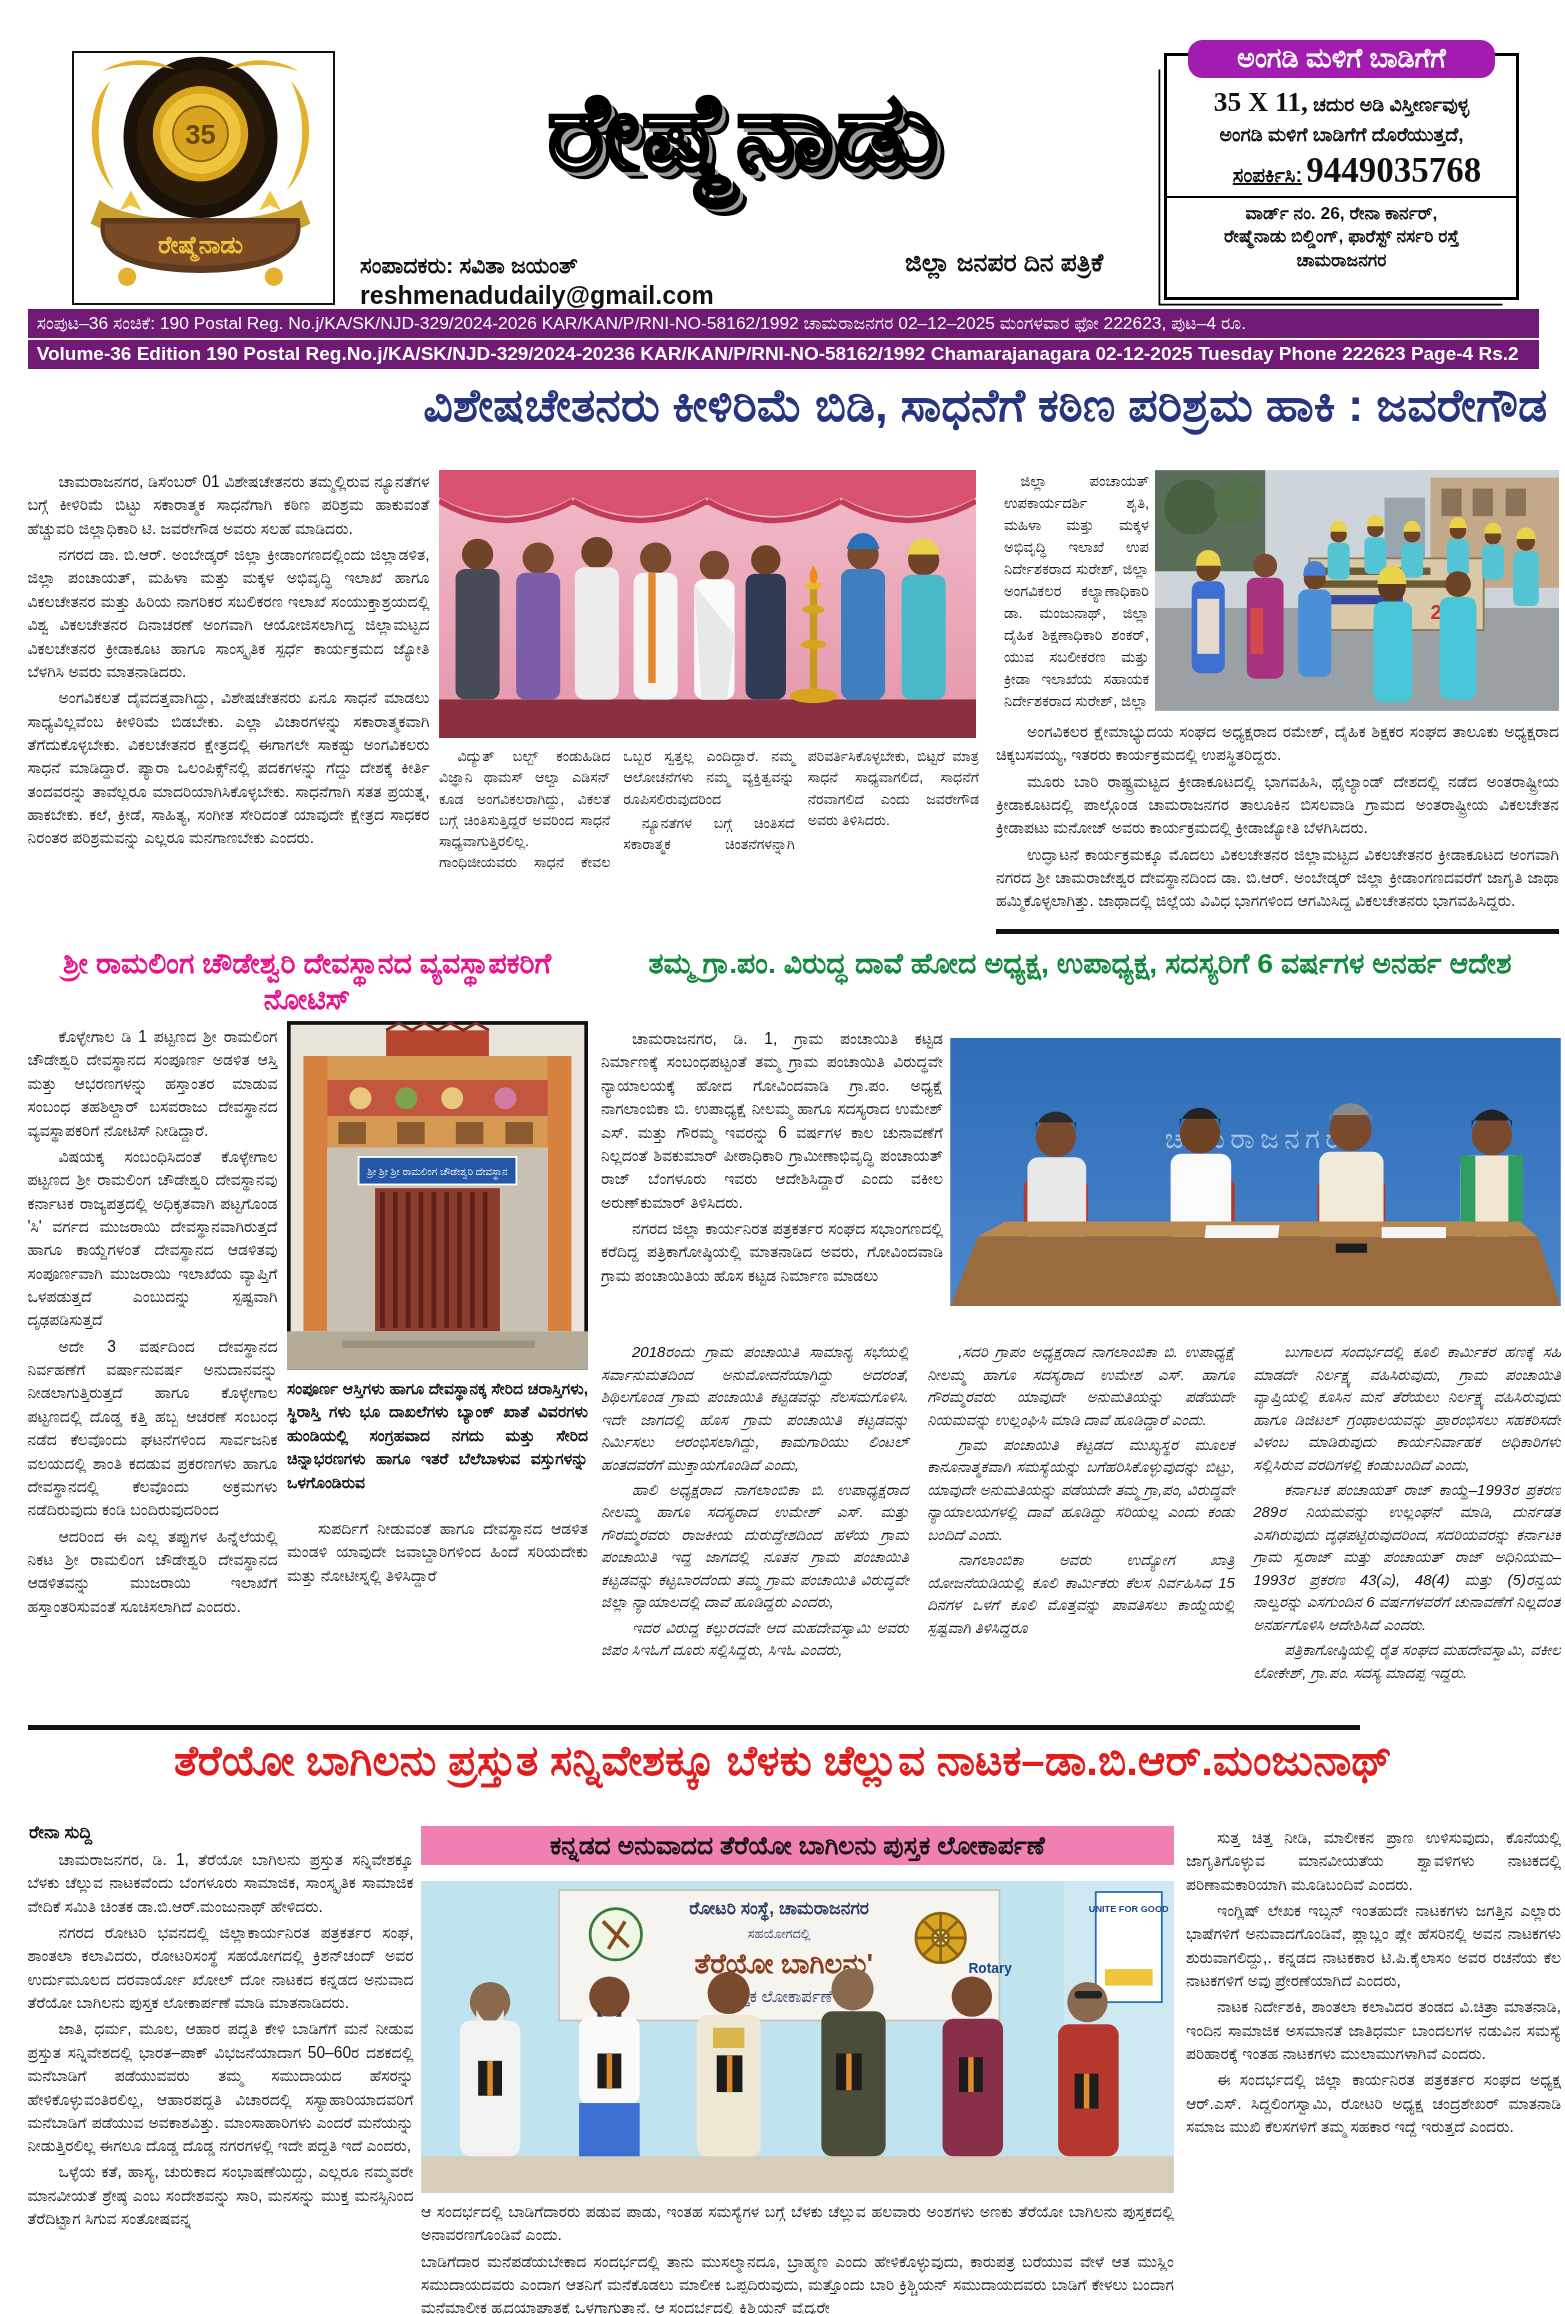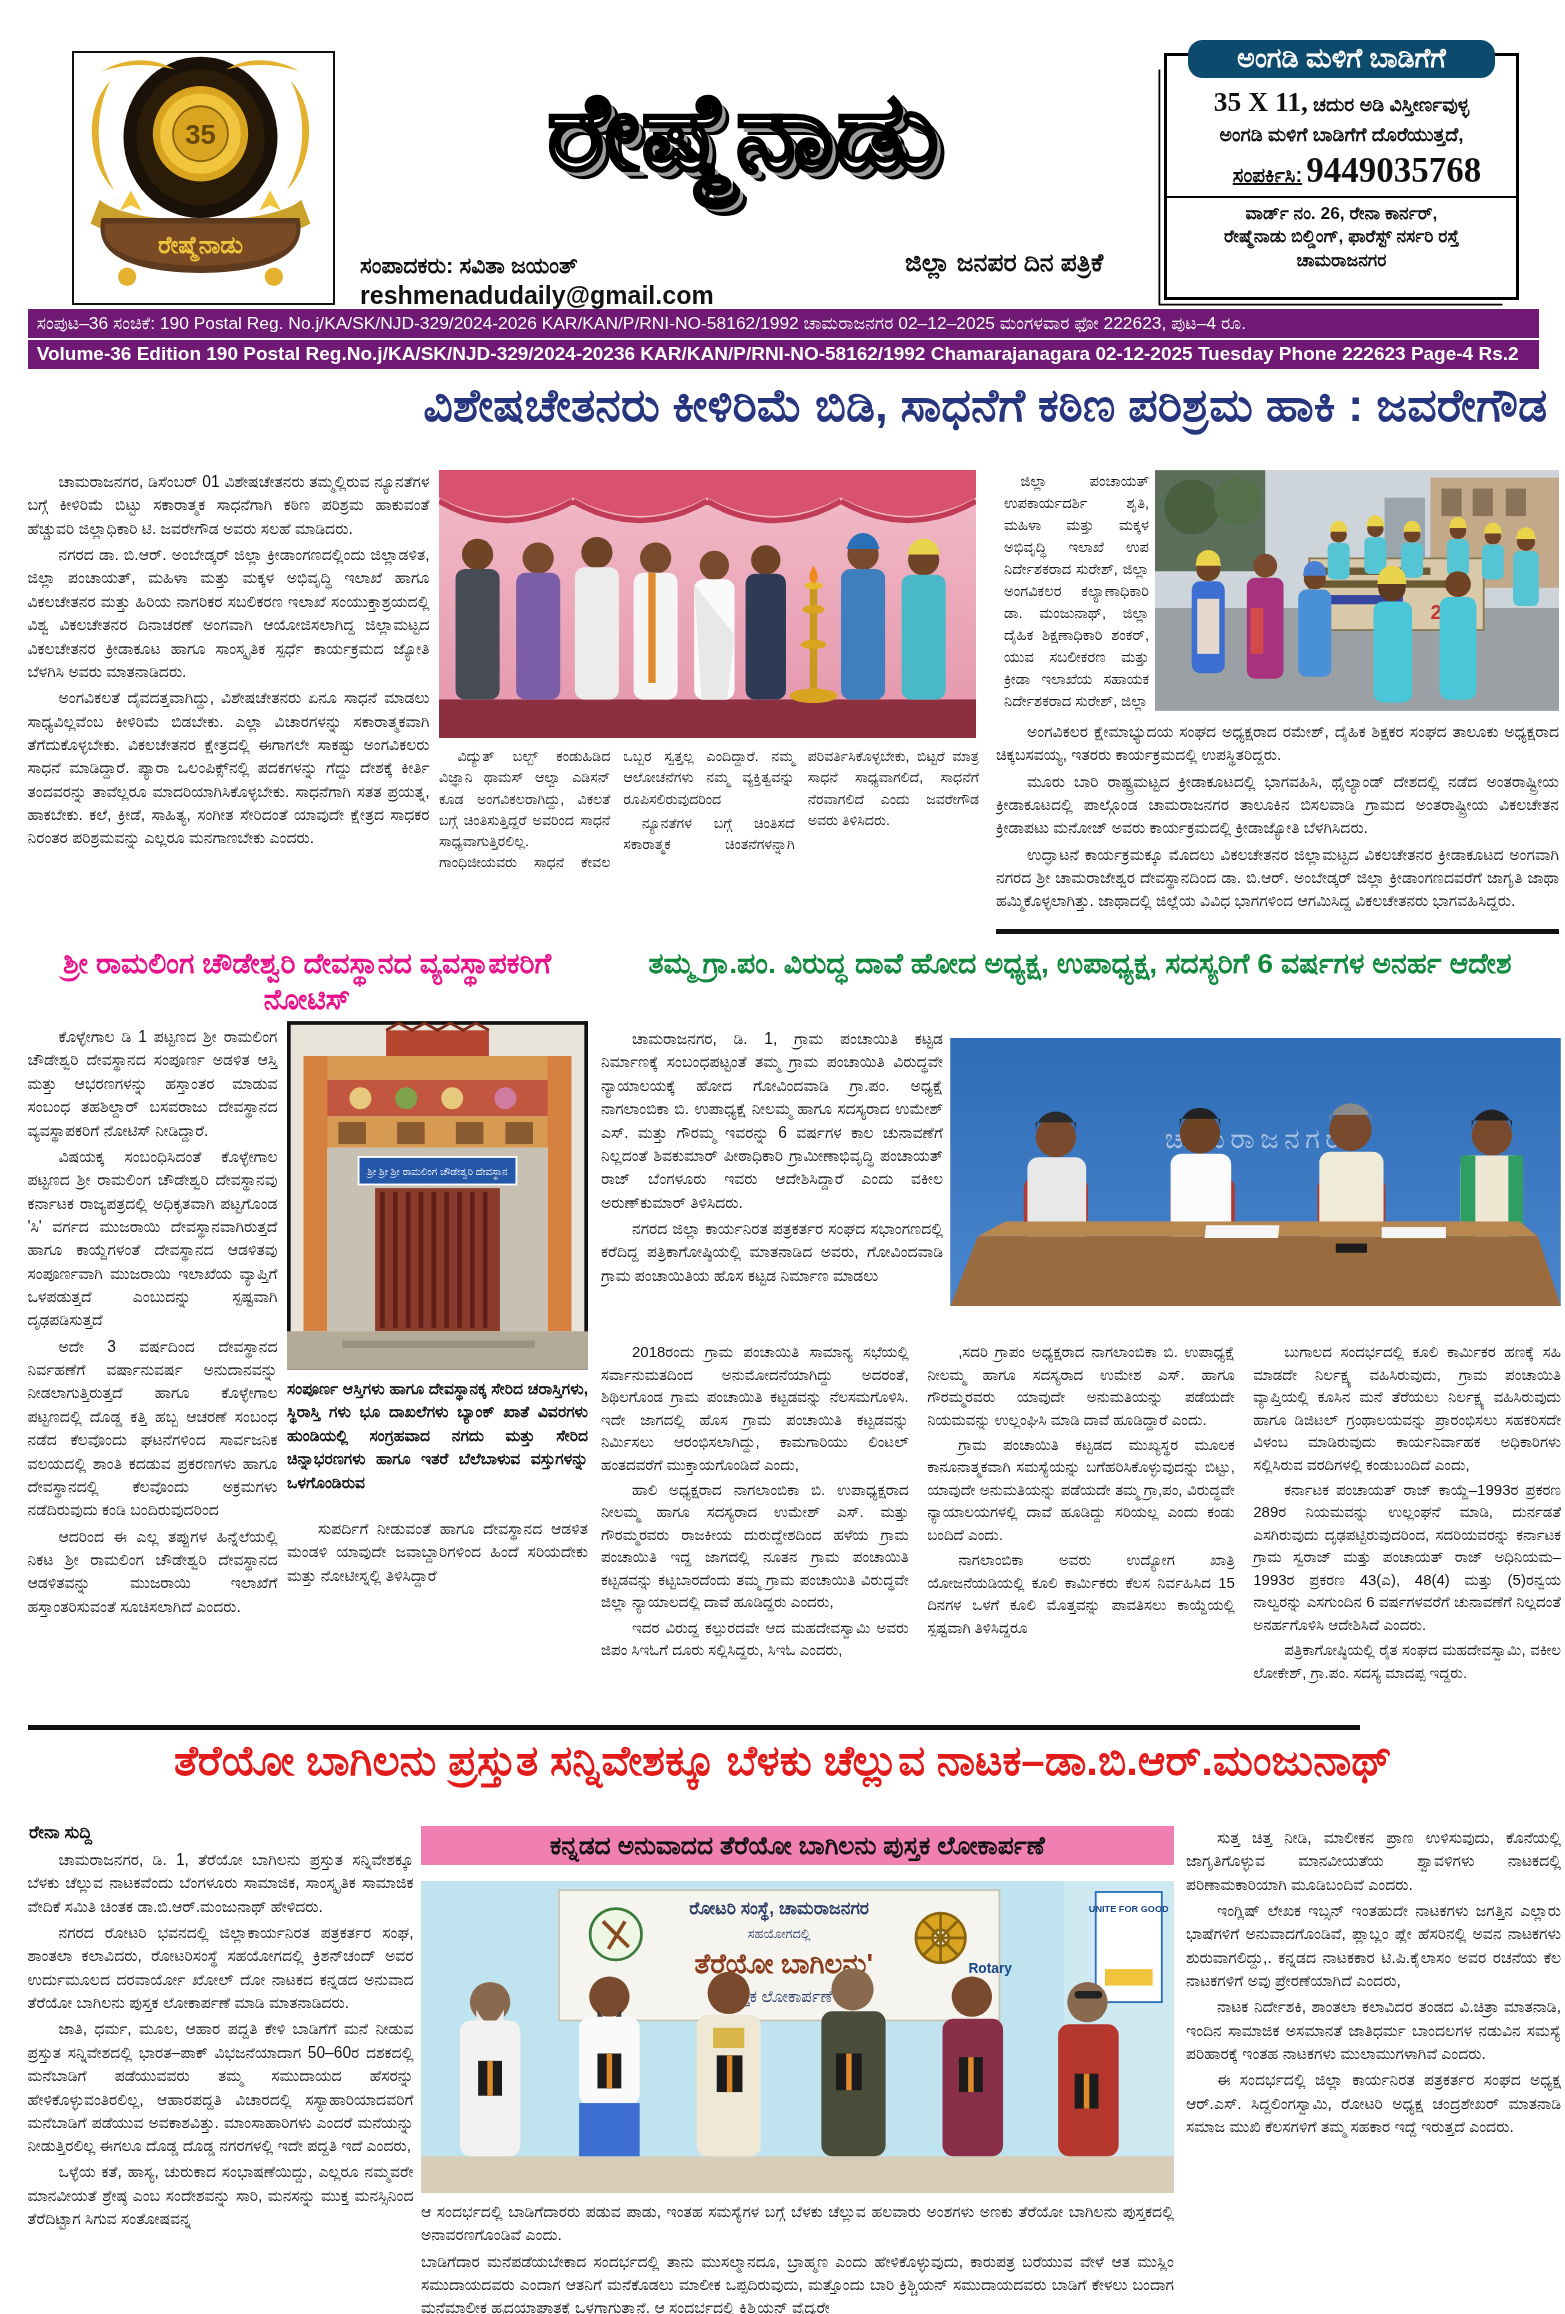"ಅಂಗಡಿ ಮಳಿಗೆ ಬಾಡಿಗೆಗೆ" #ad-header { background: #0c4a6e -> #a21caf }
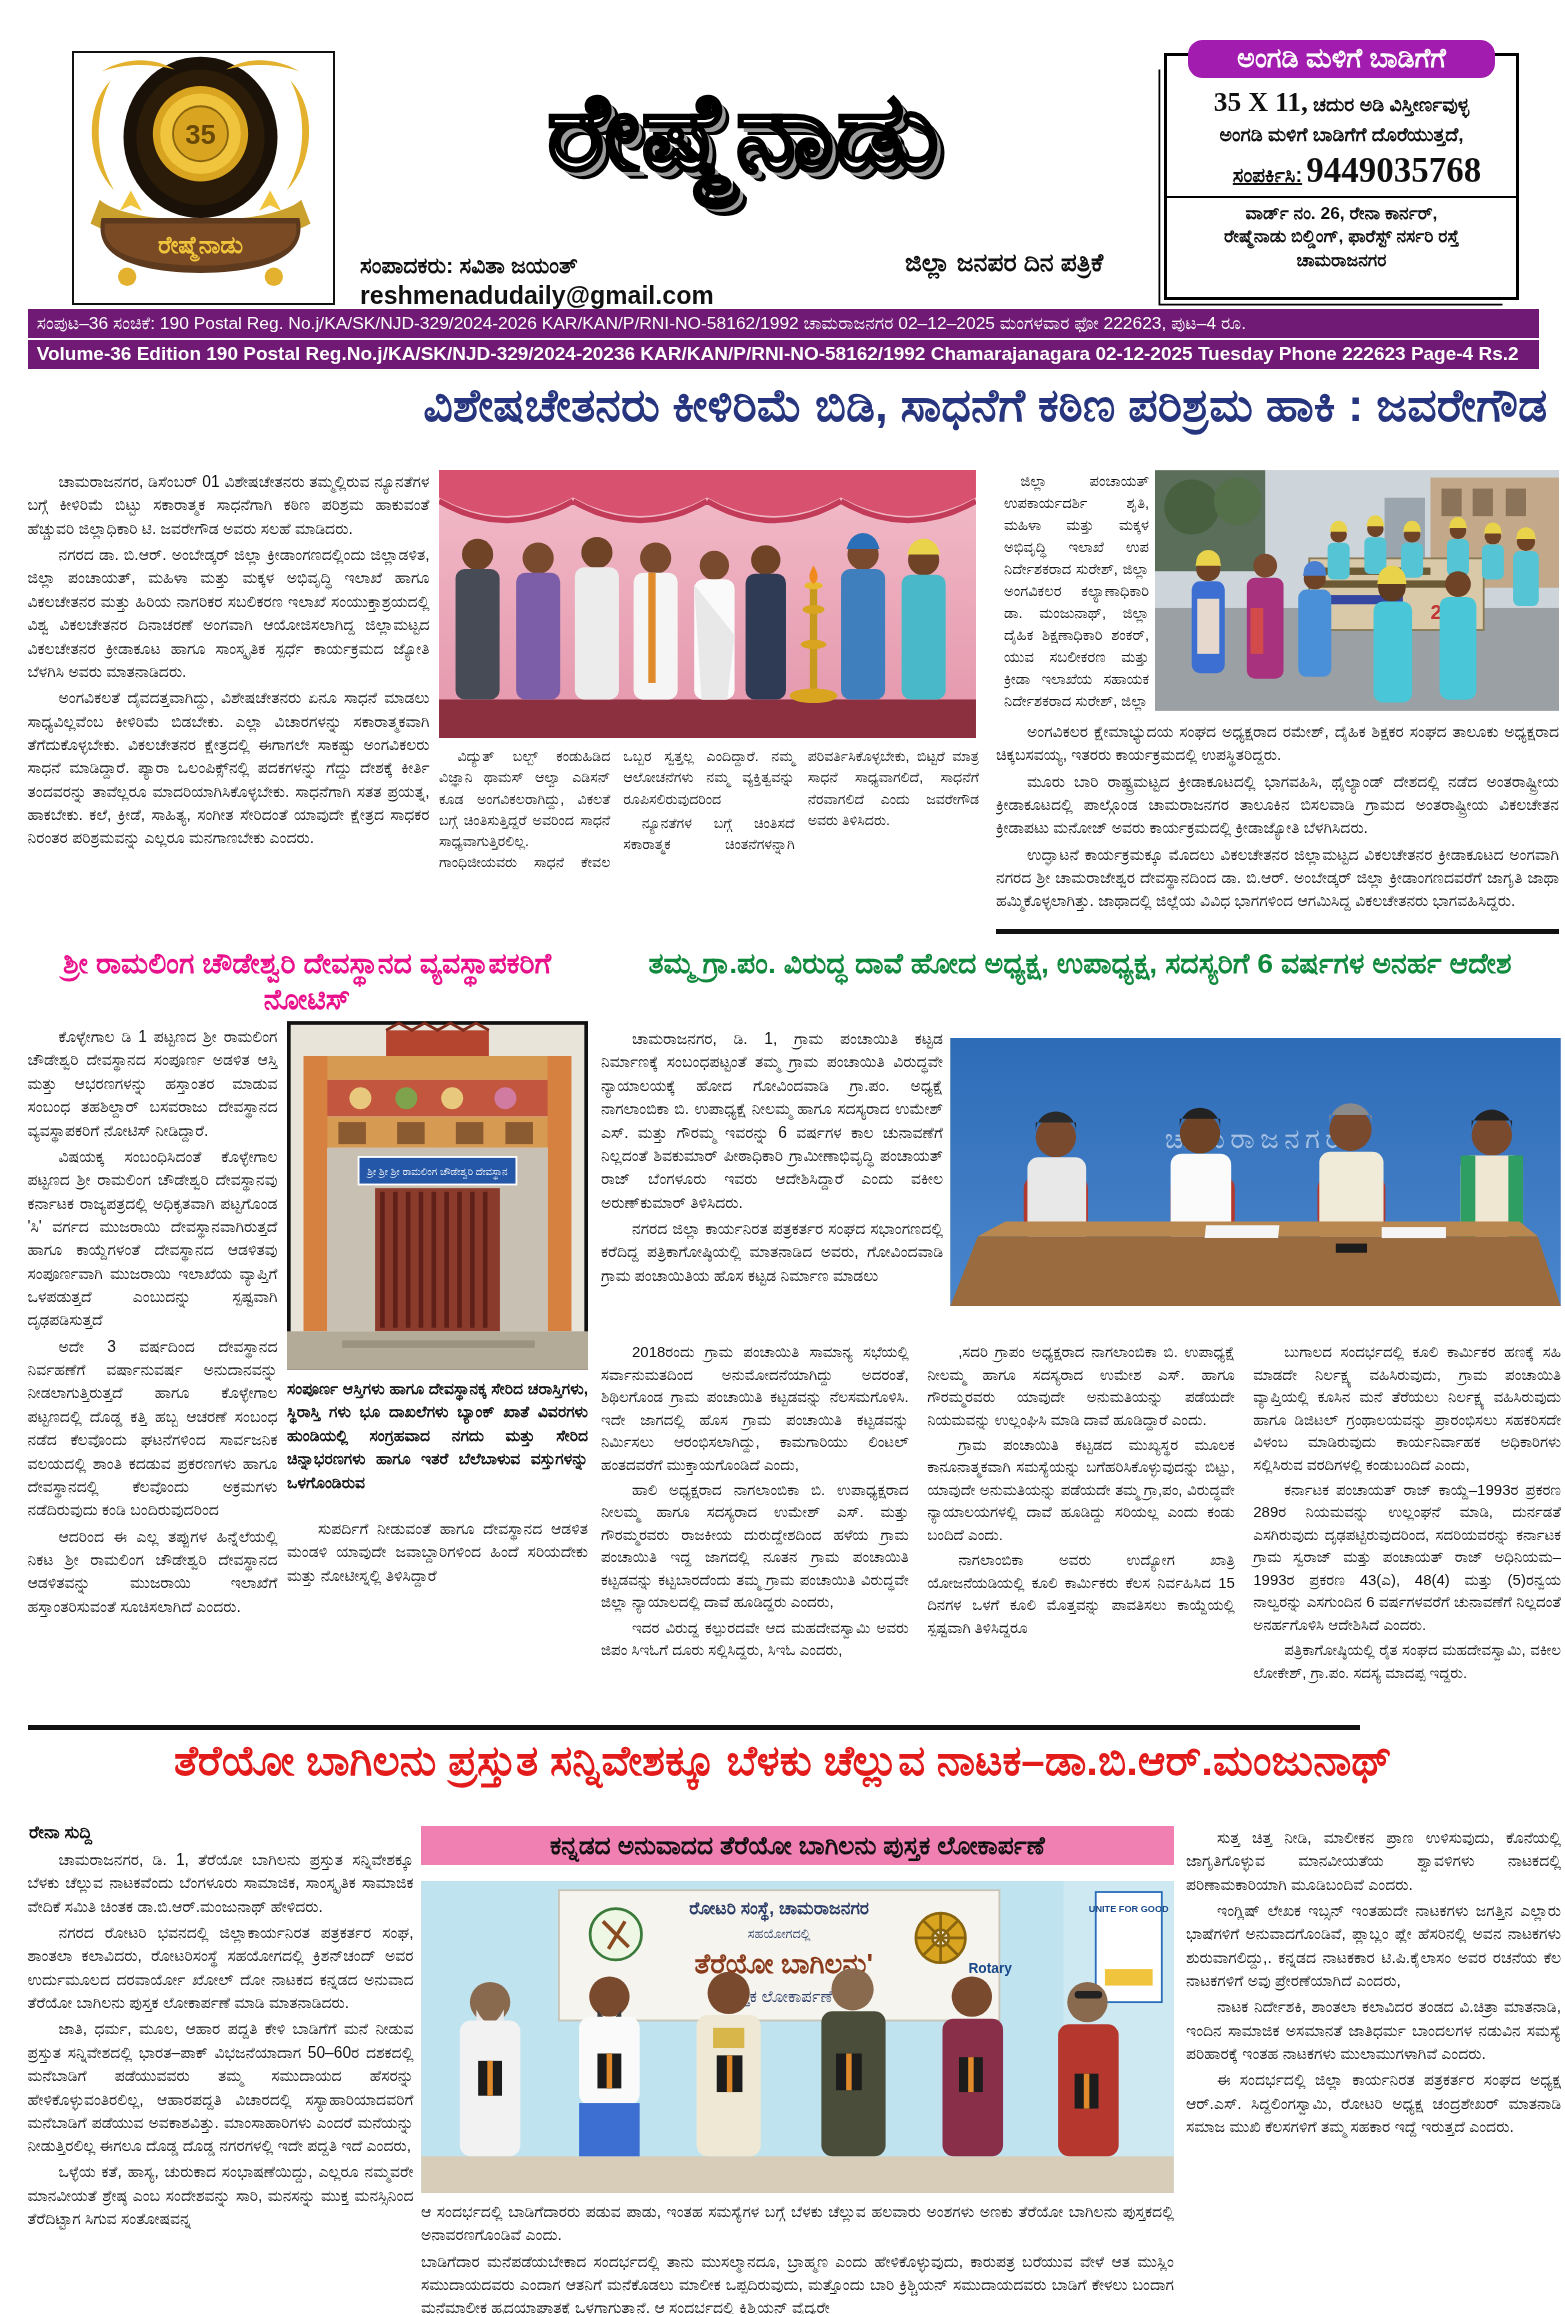"2018ರಂದು ಗ್ರಾಮ ಪಂಚಾಯಿತಿ ಸಾಮಾನ್ಯ ಸಭೆಯಲ್ಲಿ" #a3-bottom { font-style: none -> italic }
